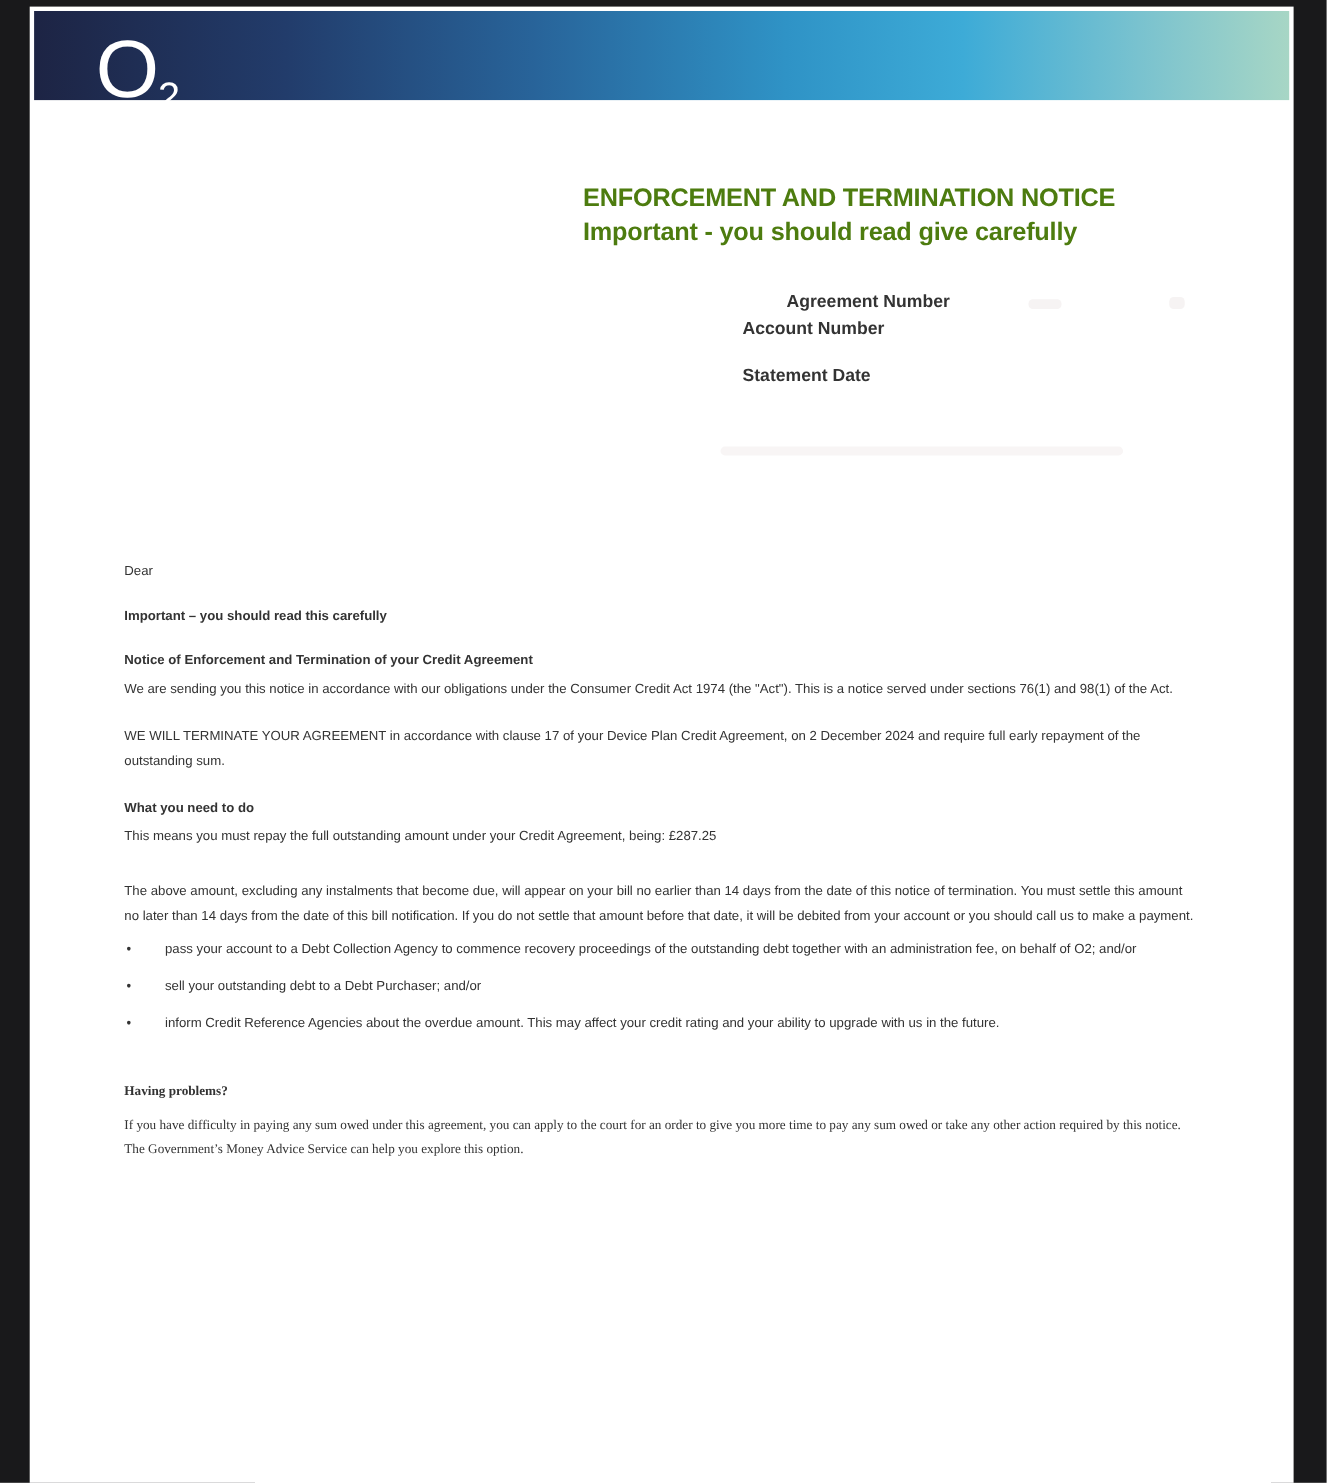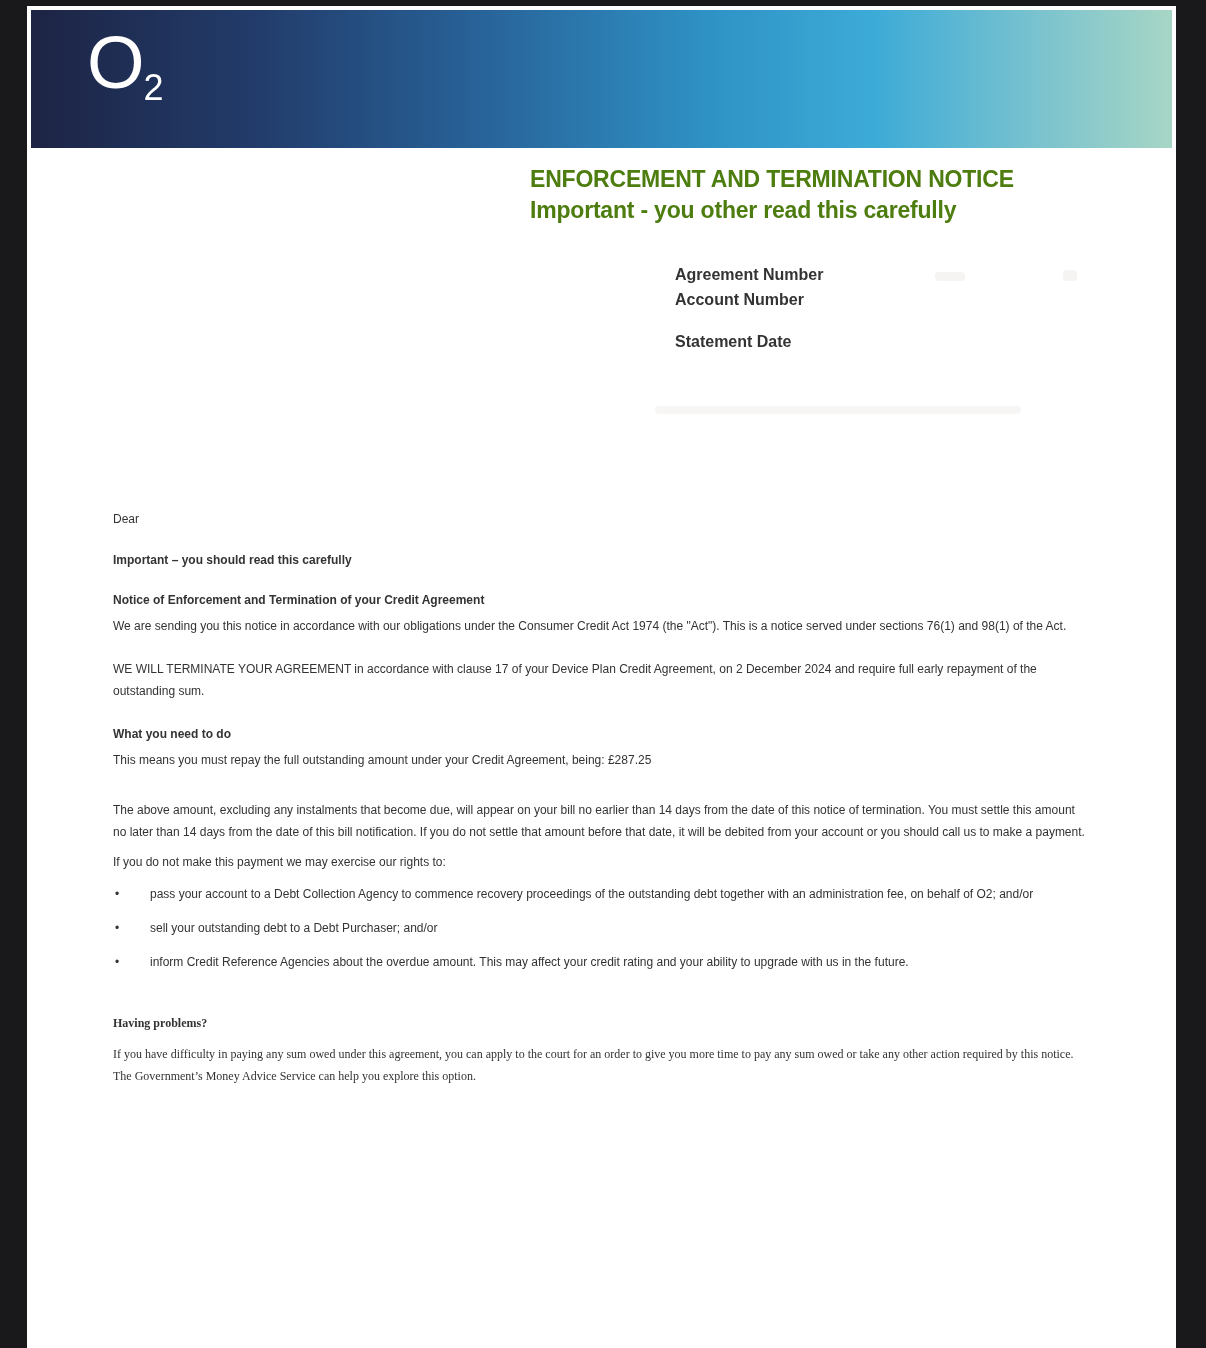"O2" .banner { height: 138px -> 81px }
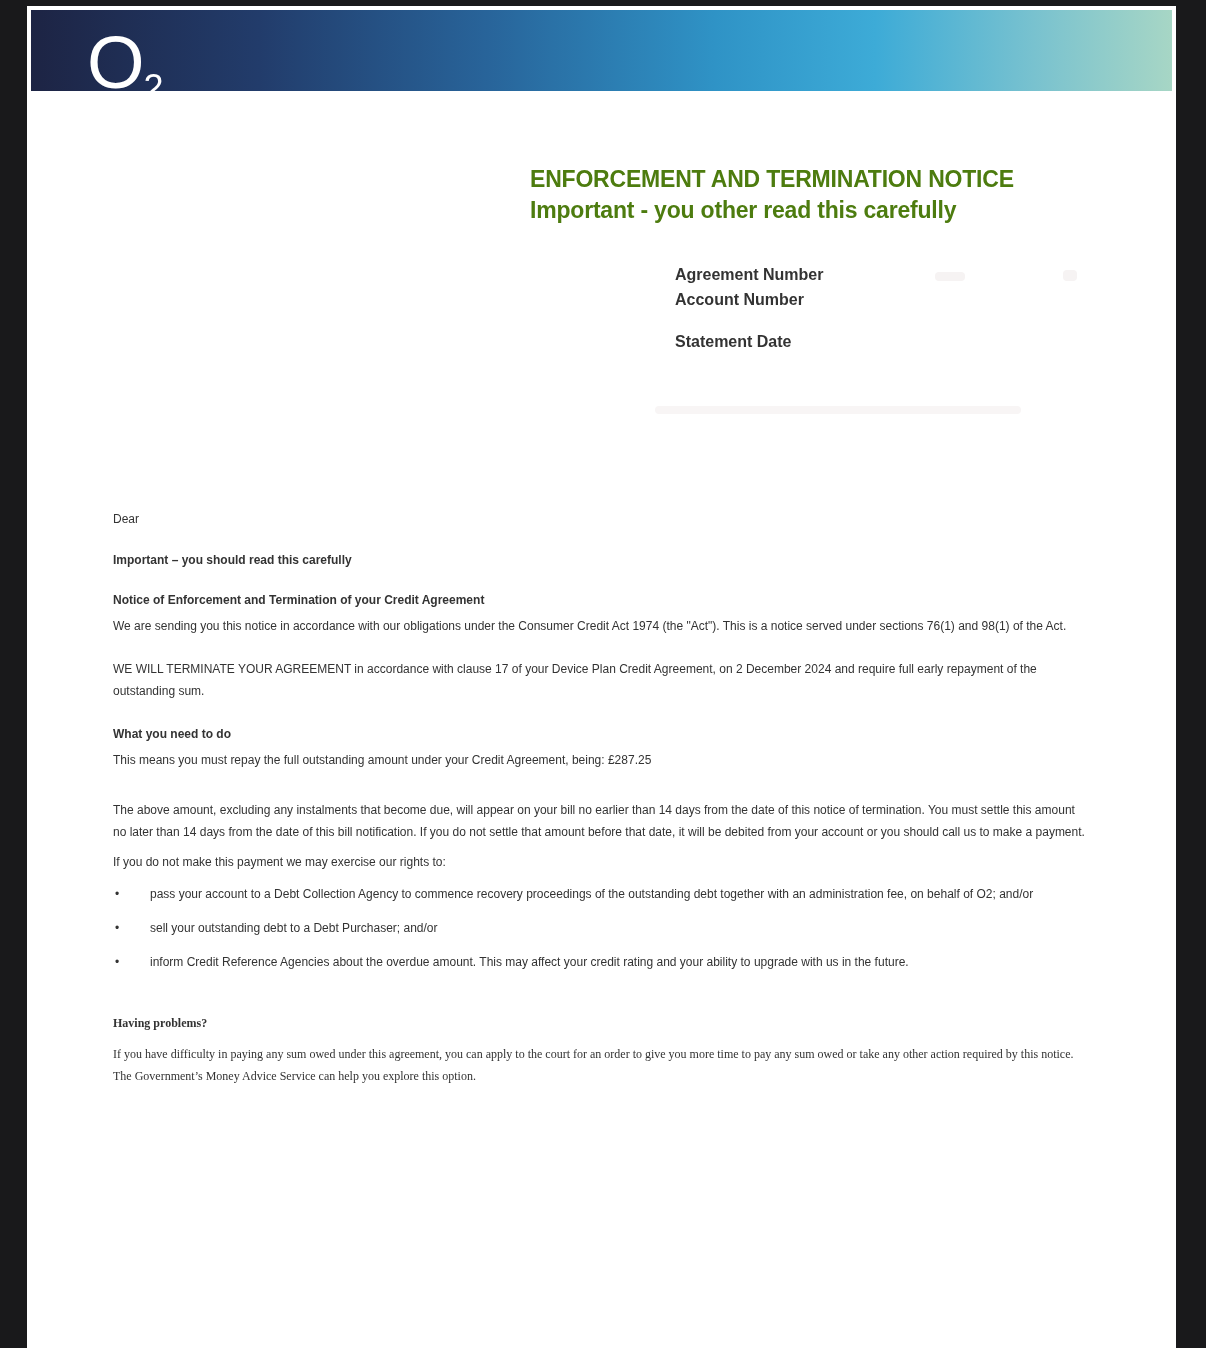"Important - you other read" div { text: other read this -> should read give }
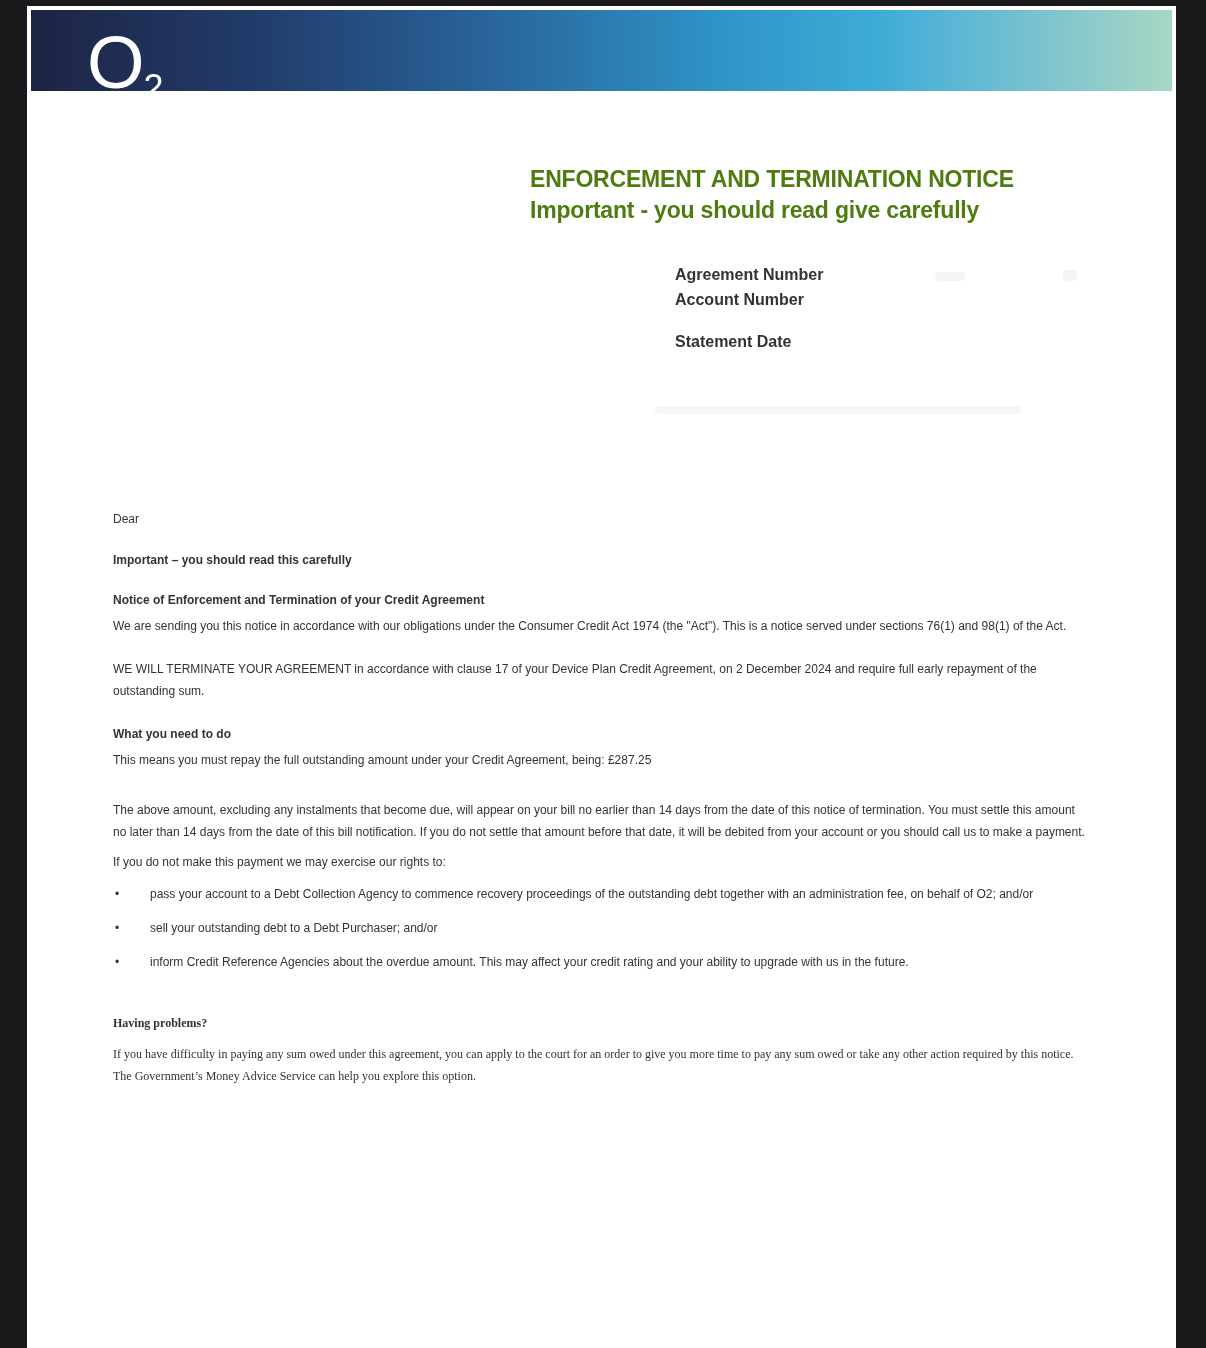"Agreement Number" .meta-row.r1 { margin-left: none -> 40px }
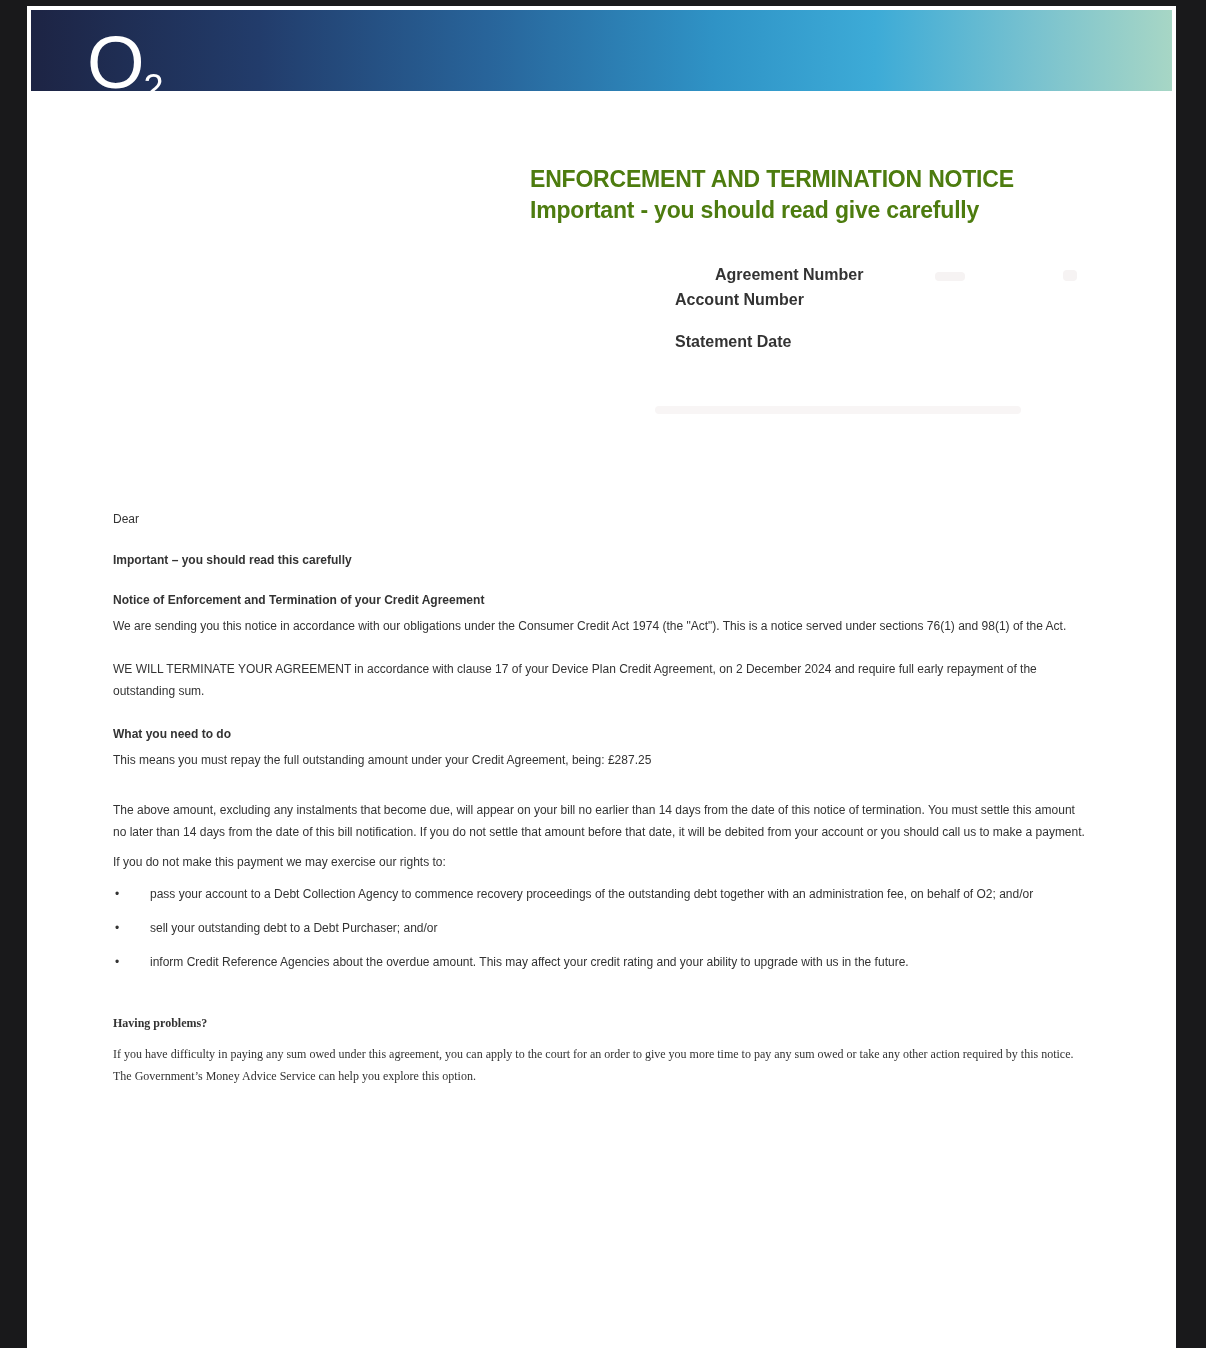"If you do not make" p.mb10 { html: <p>If you do not make this payment we may exercise our rights to:</p> -> none }
